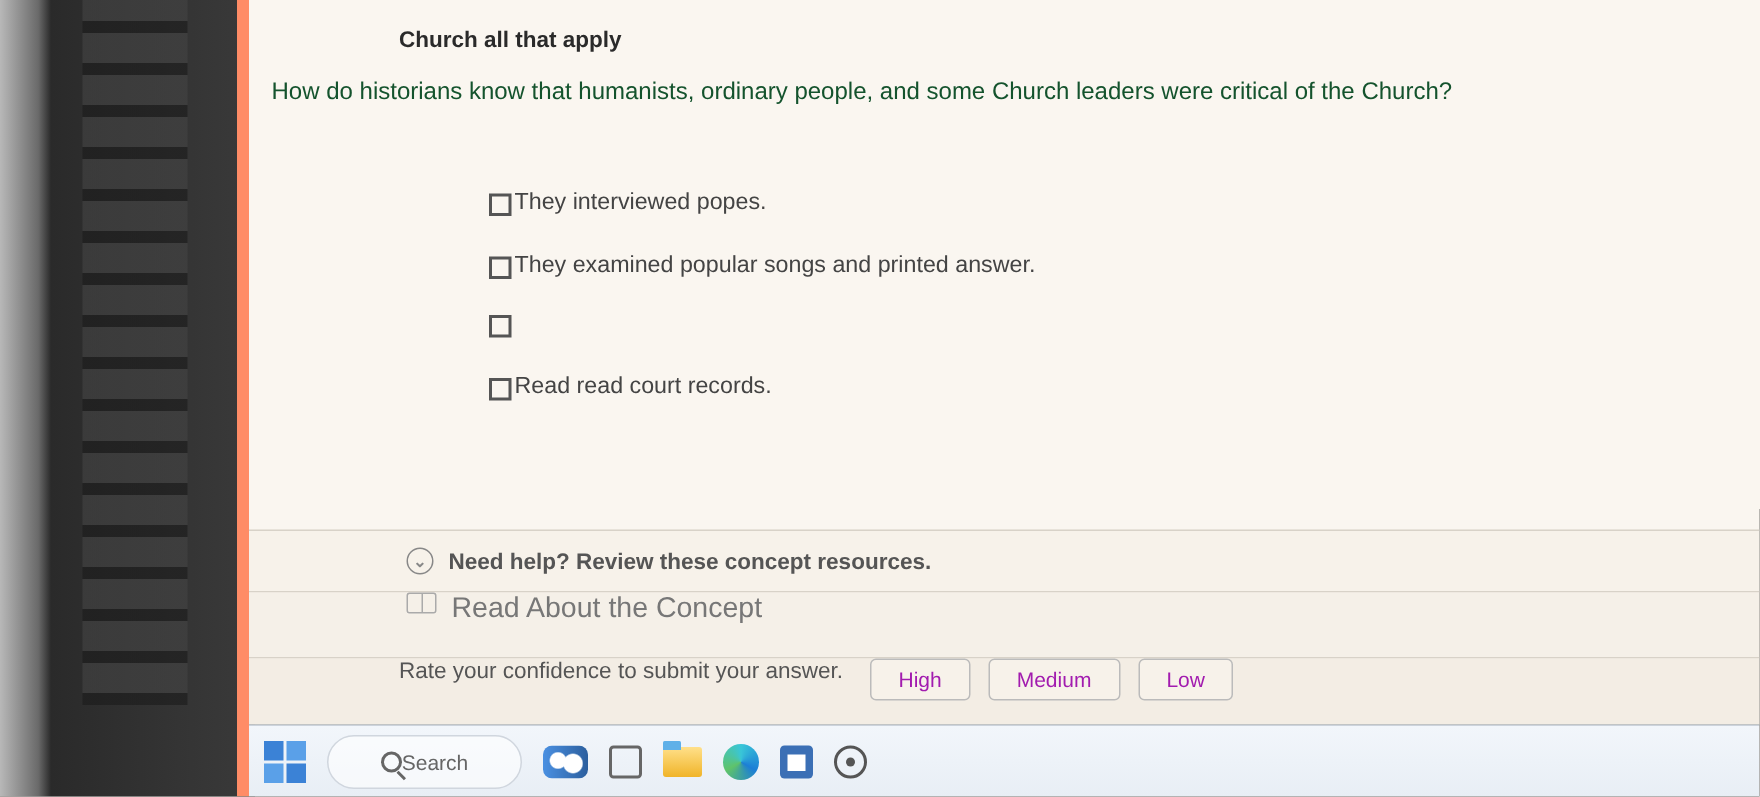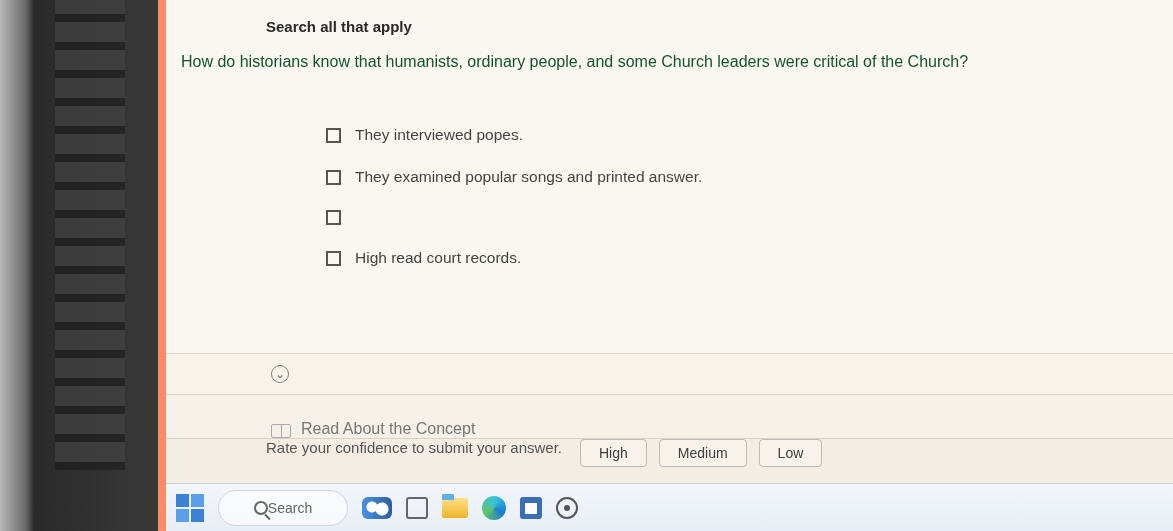"Search all that apply" div.instruction { text: Search -> Church }
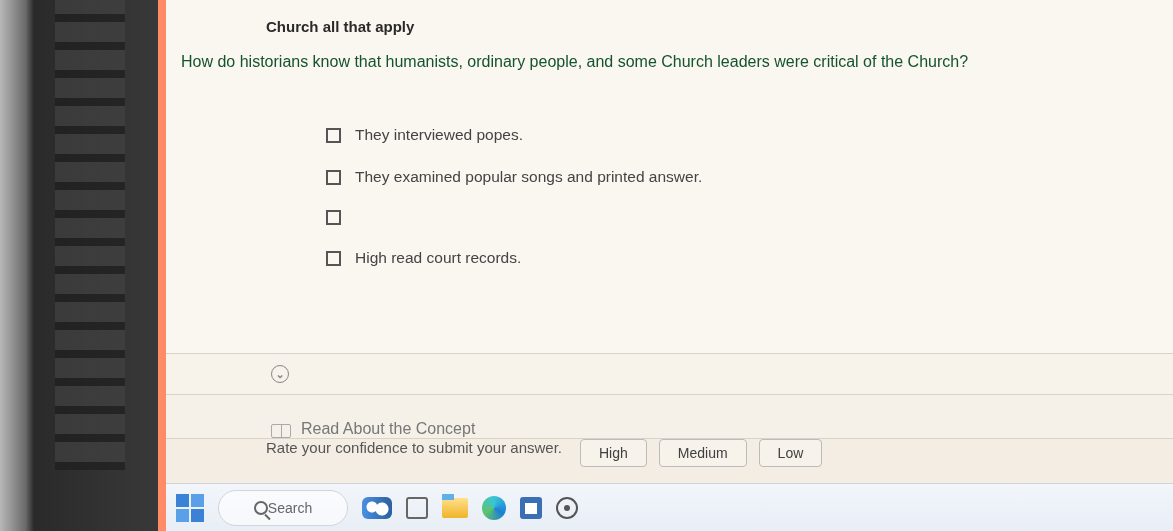"They interviewed popes." .option-row { align-items: center -> flex-end; gap: 14px -> 2px }
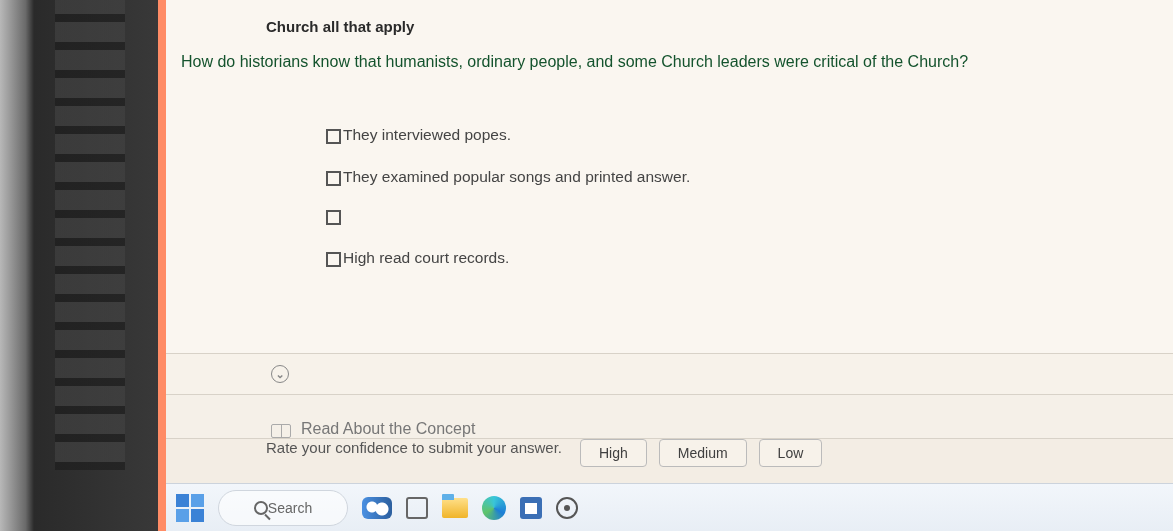"High read court records." div.option-text { text: High -> Read }
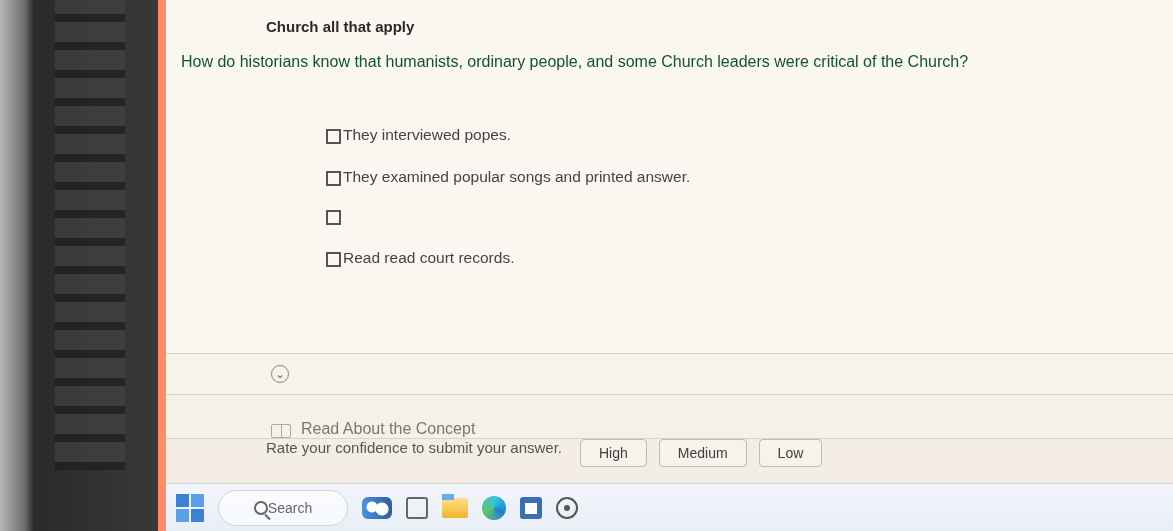"Need help? Review these concept" span { html: none -> <span>Need help? Review these concept resources.</span> }
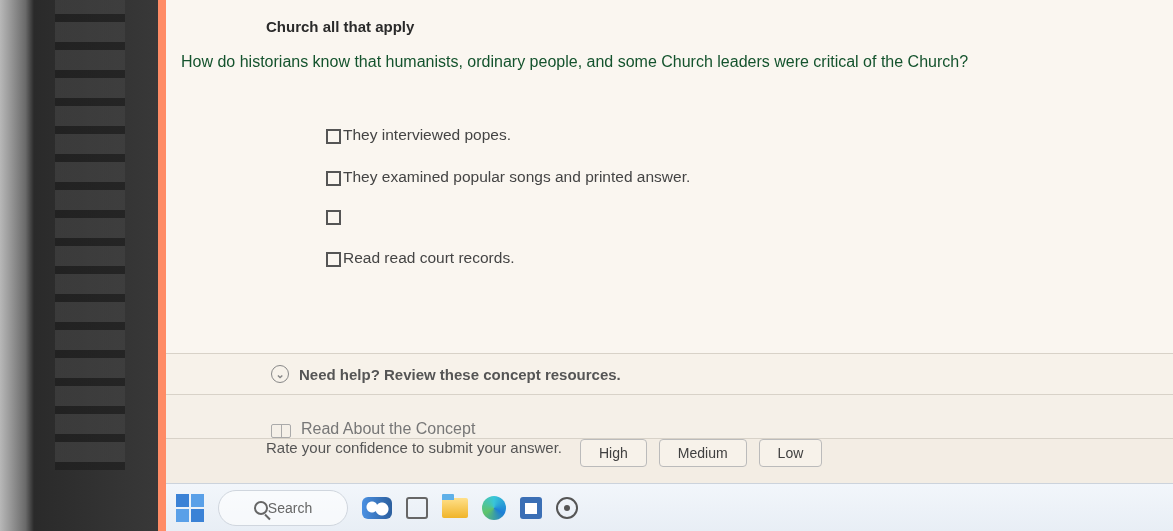"Read About the Concept" .read-bar { align-items: flex-end -> flex-start; font-size: 16px -> 19px }
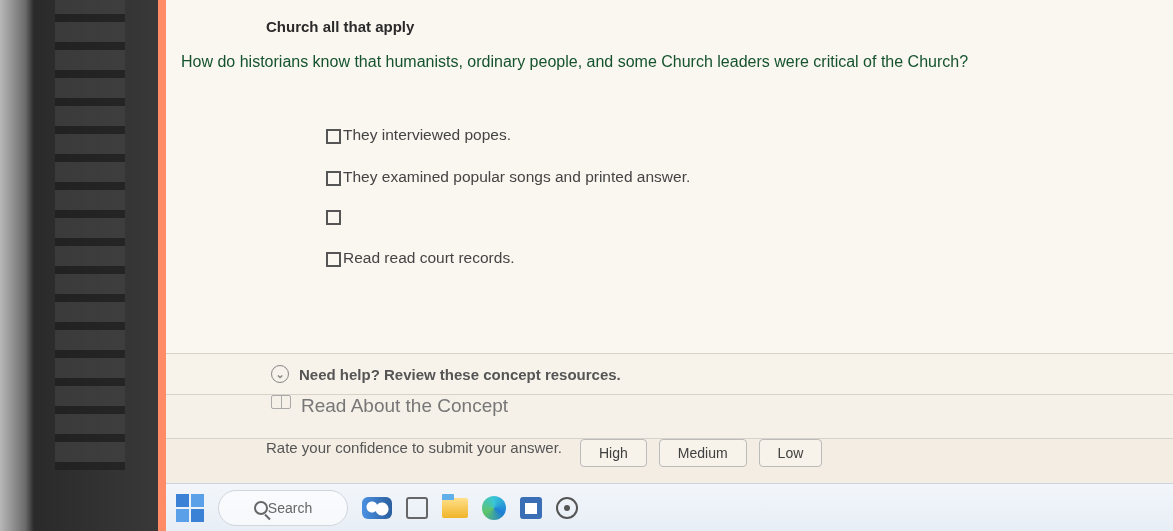"High" .conf-btn { color: #404040 -> #a21caf }
